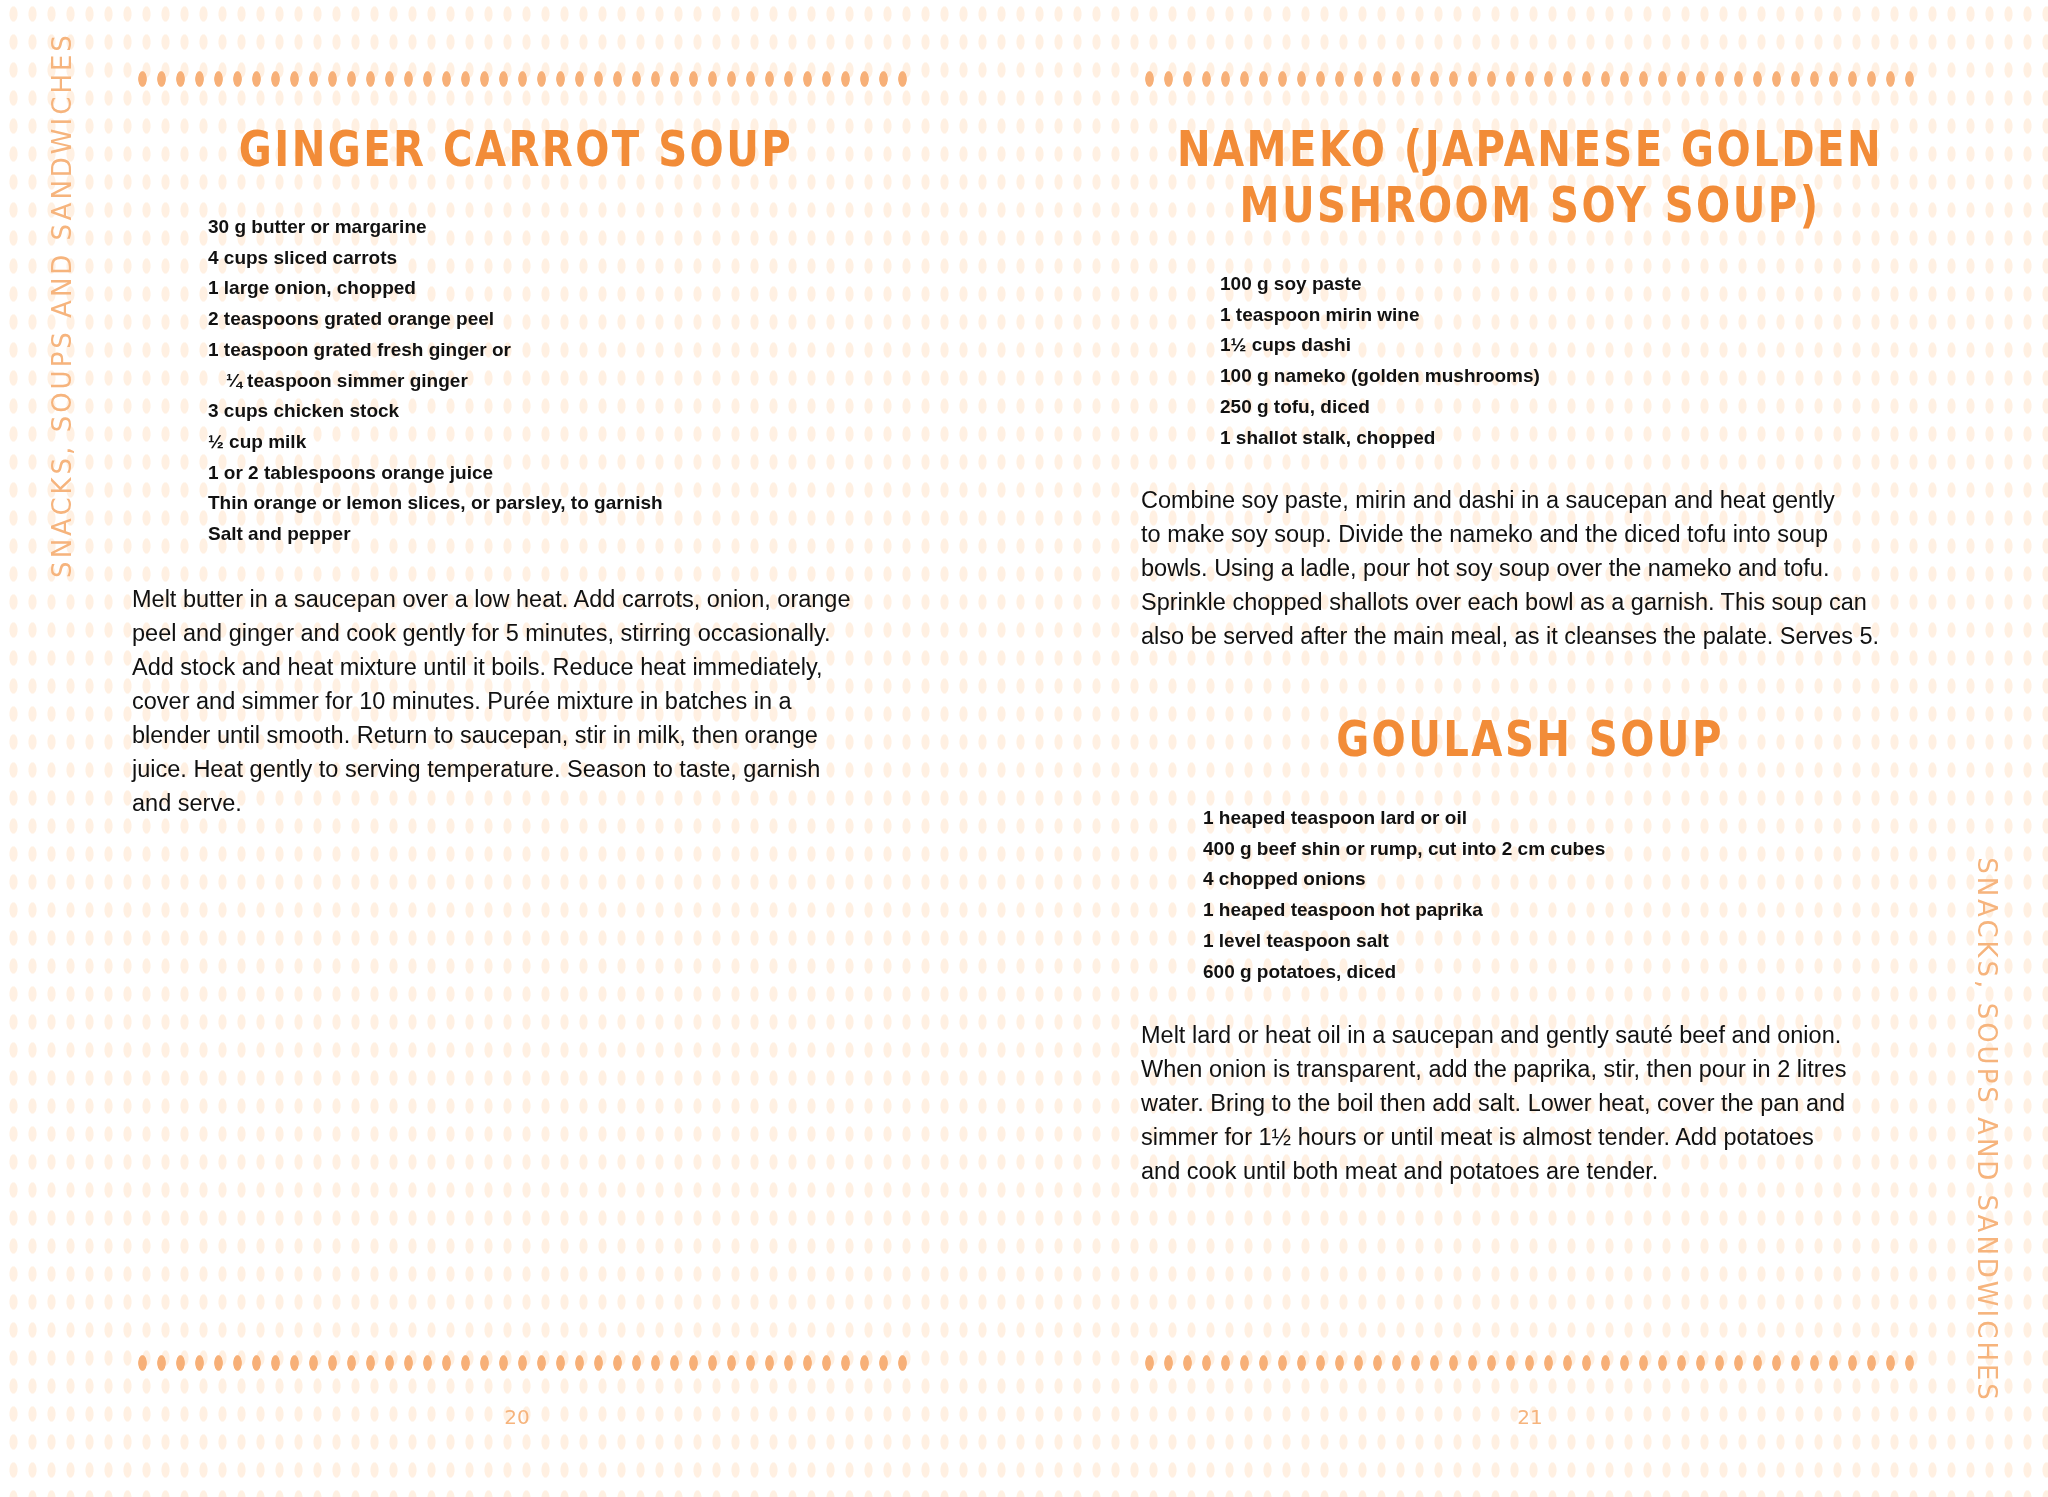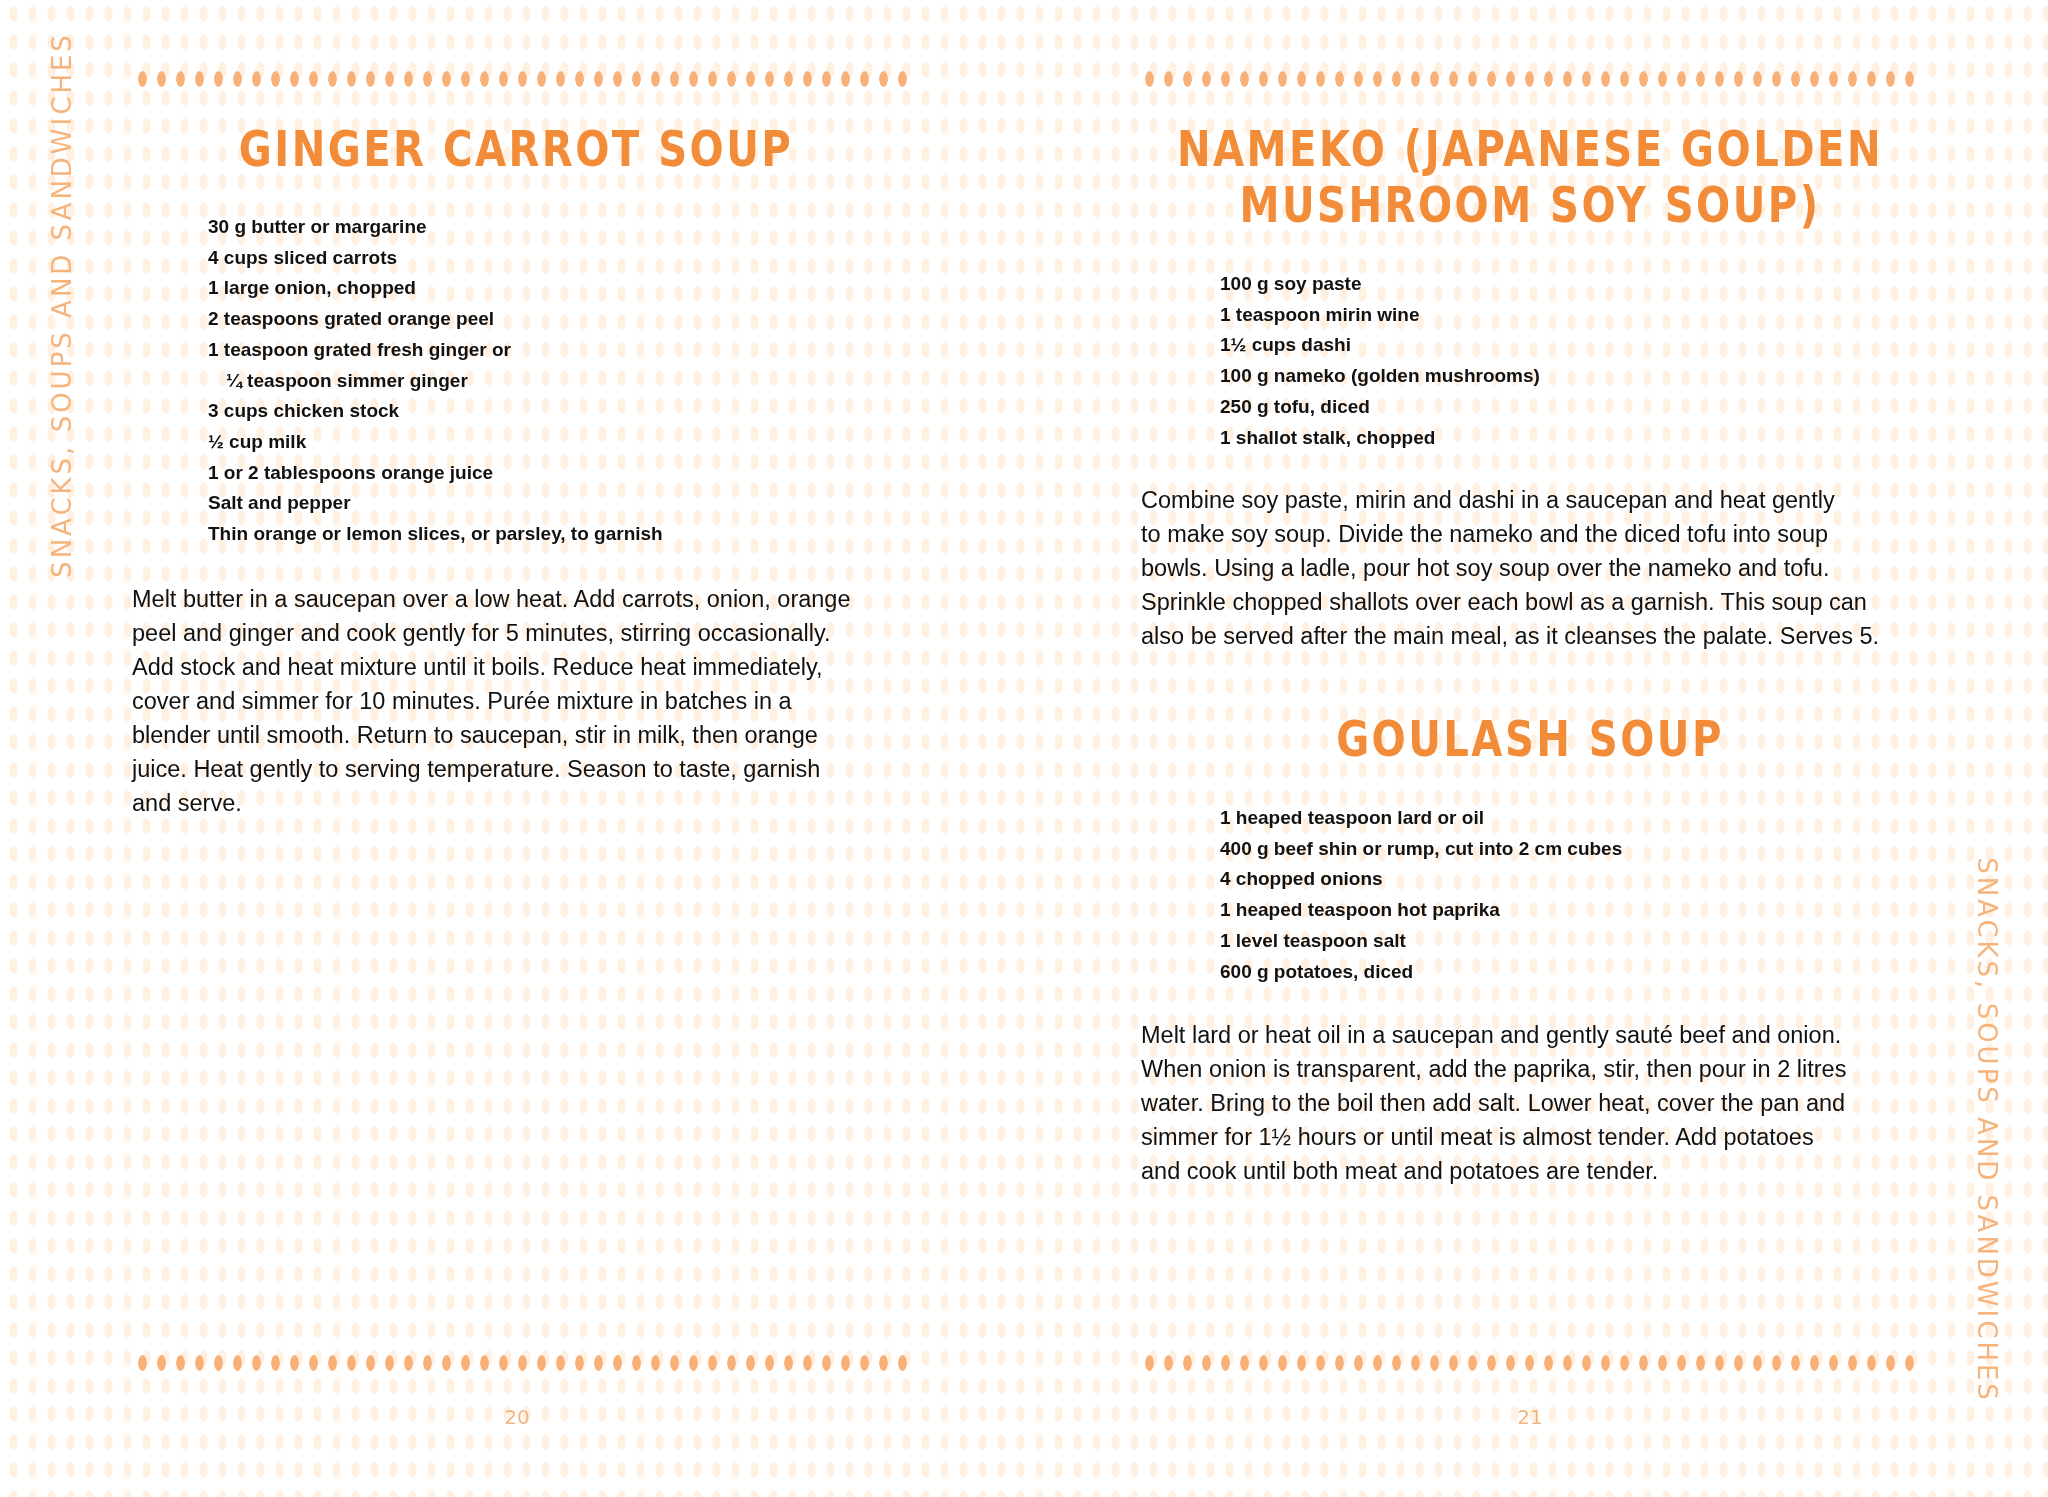"Salt and pepper" li { order: before "Thin orange or lemon slices," -> after "Thin orange or lemon slices," }
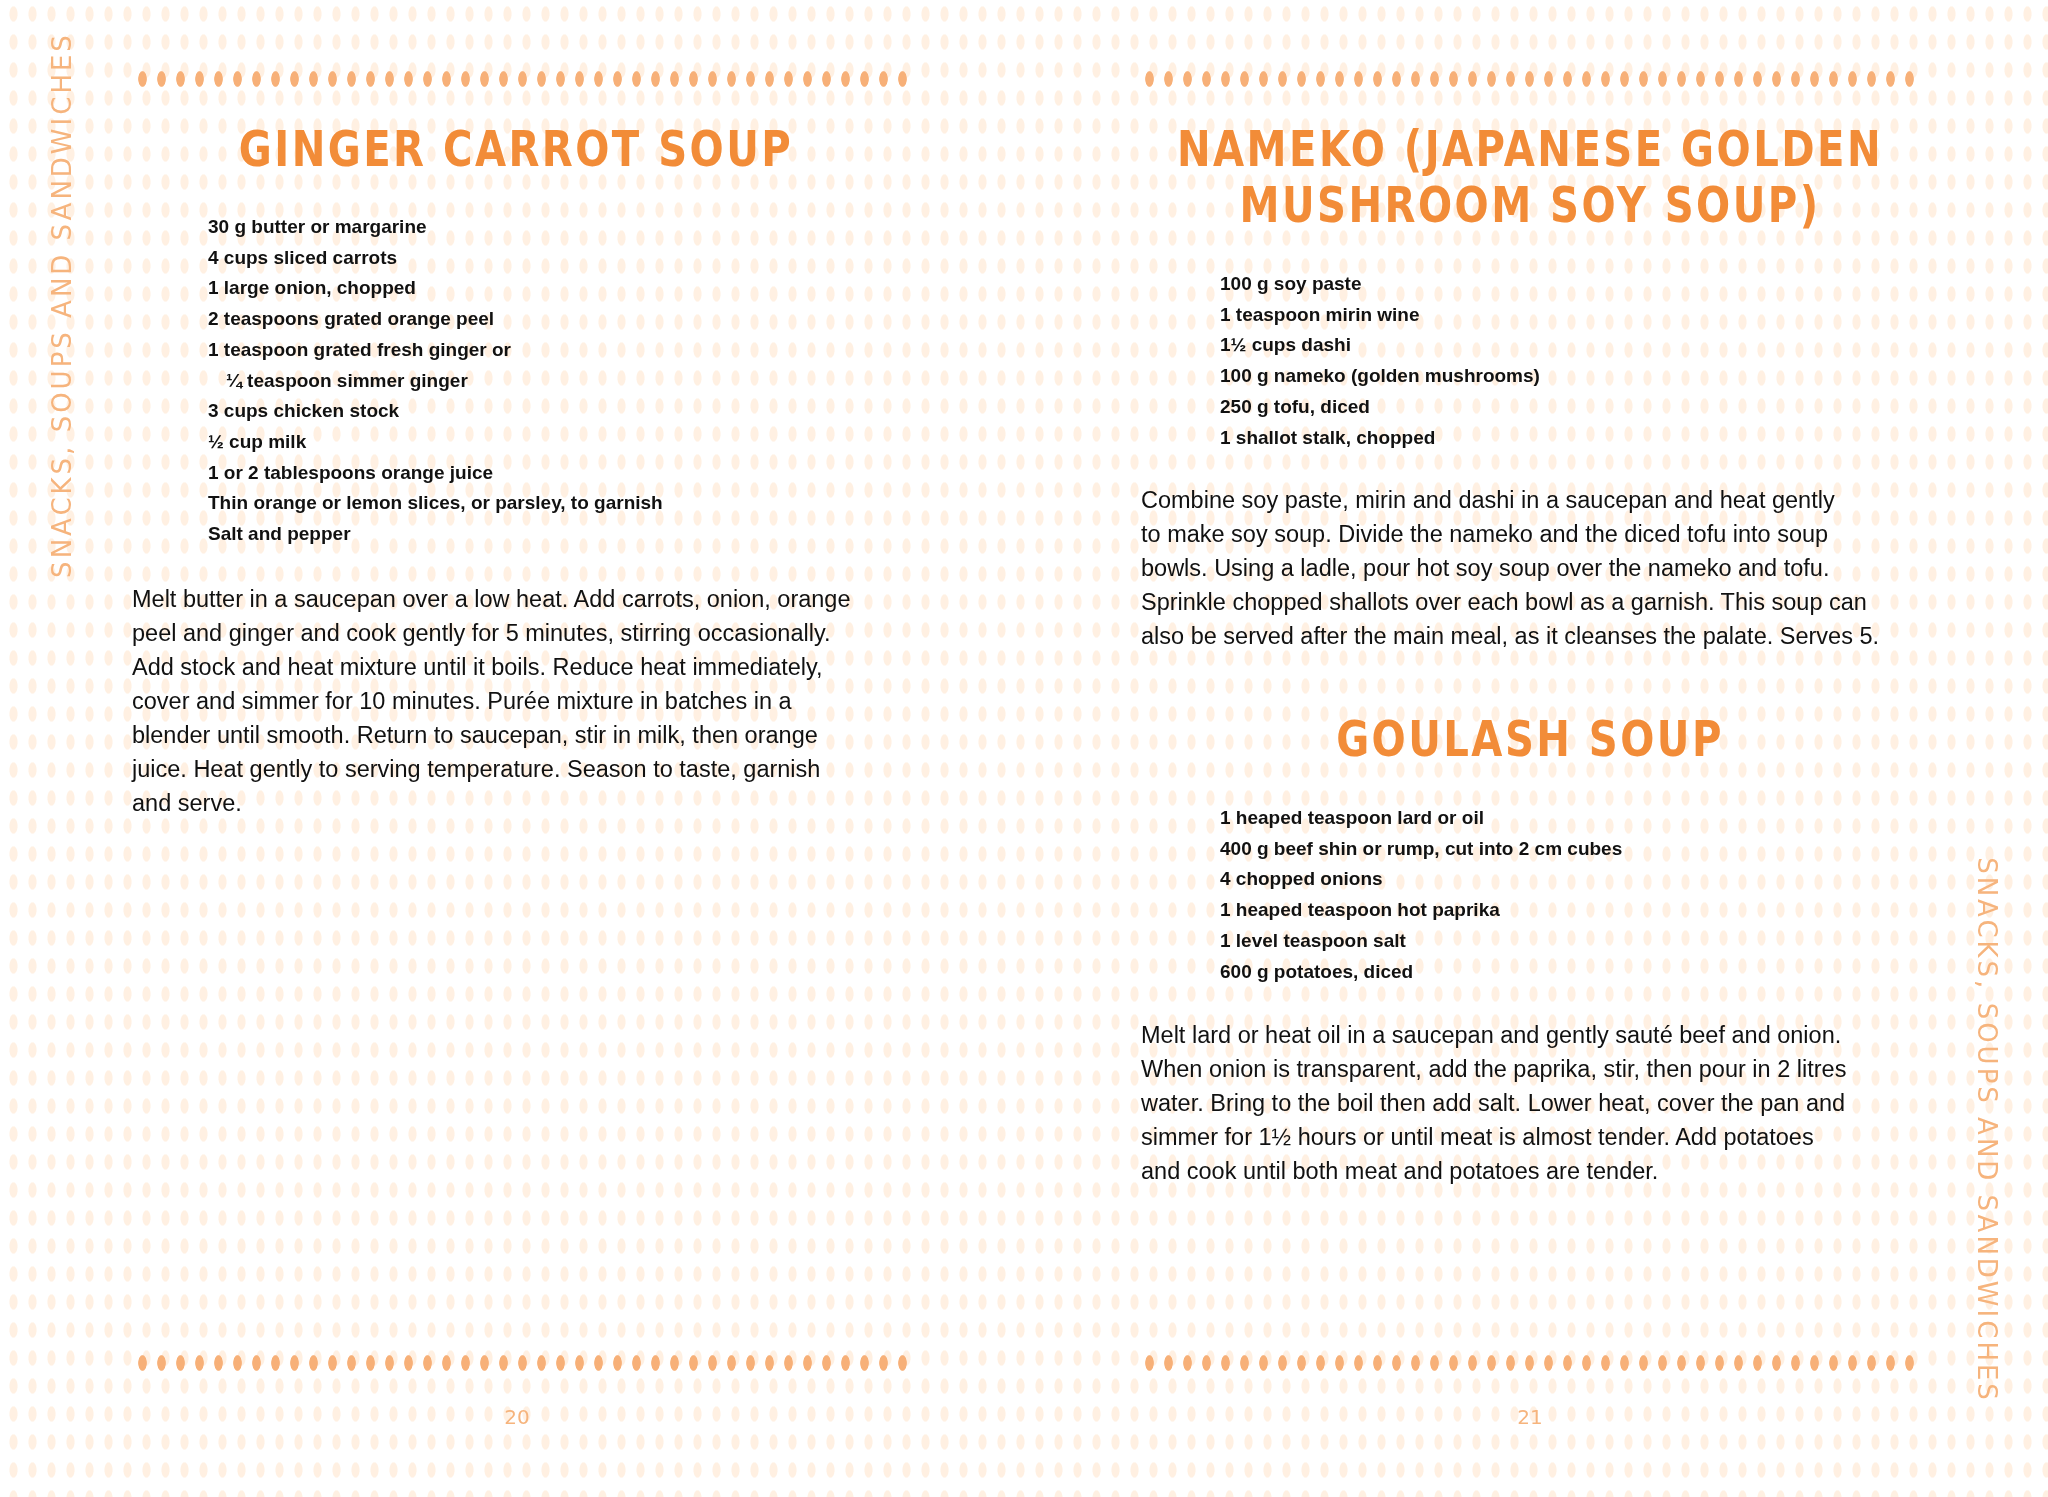"1 heaped teaspoon lard or" ul.ingredients { left: 196px -> 179px }
